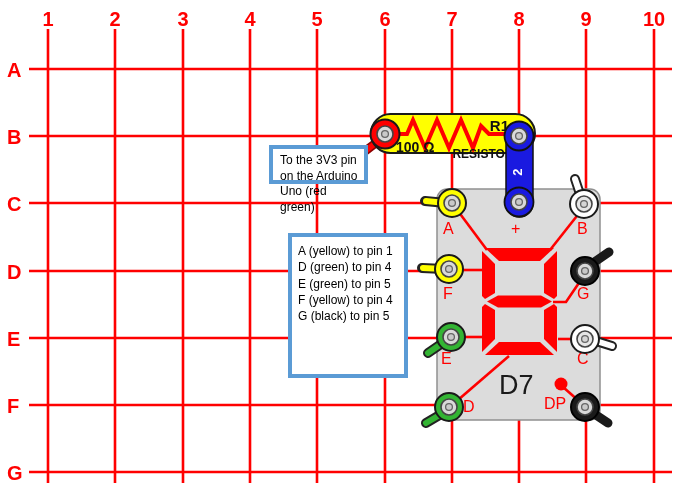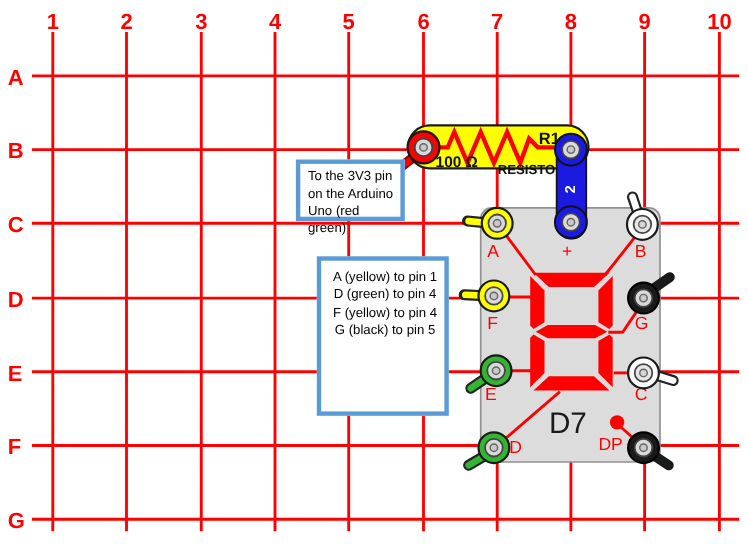"To the 3V3 pin" .note-power { height: 56px -> 39px }
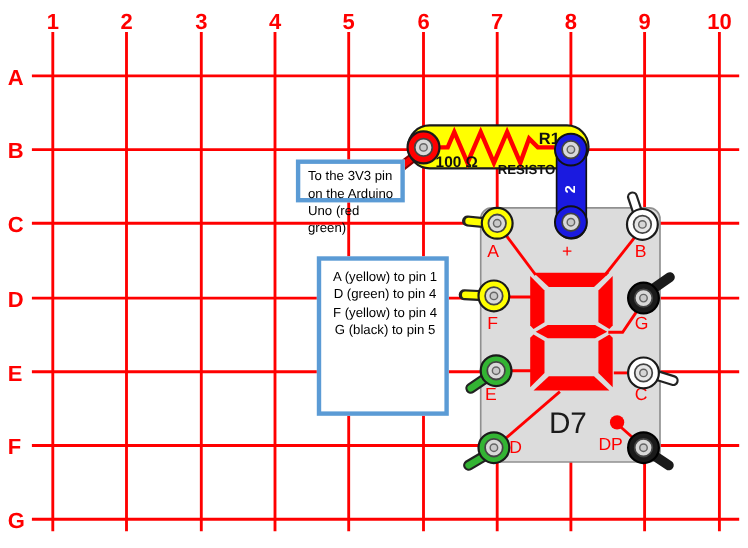"A (yellow) to pin 1" .note-pinmap { text-align: center -> none }
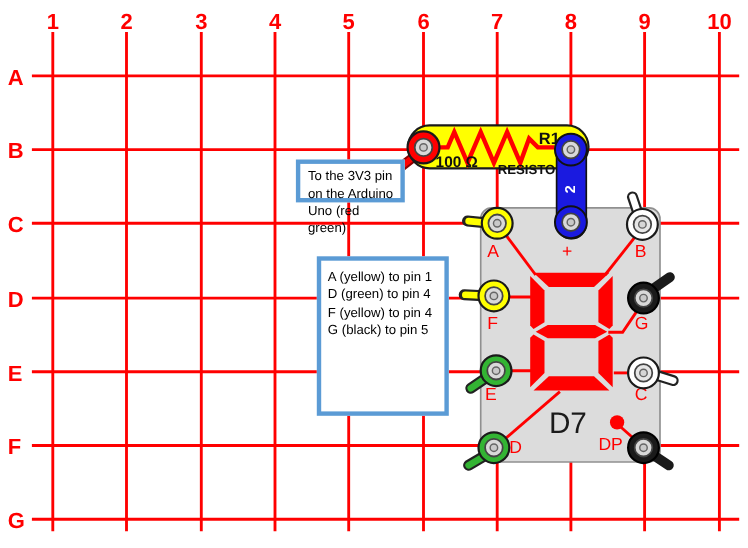"E (green) to pin 5" div { html: none -> <div>E (green) to pin 5</div> }
